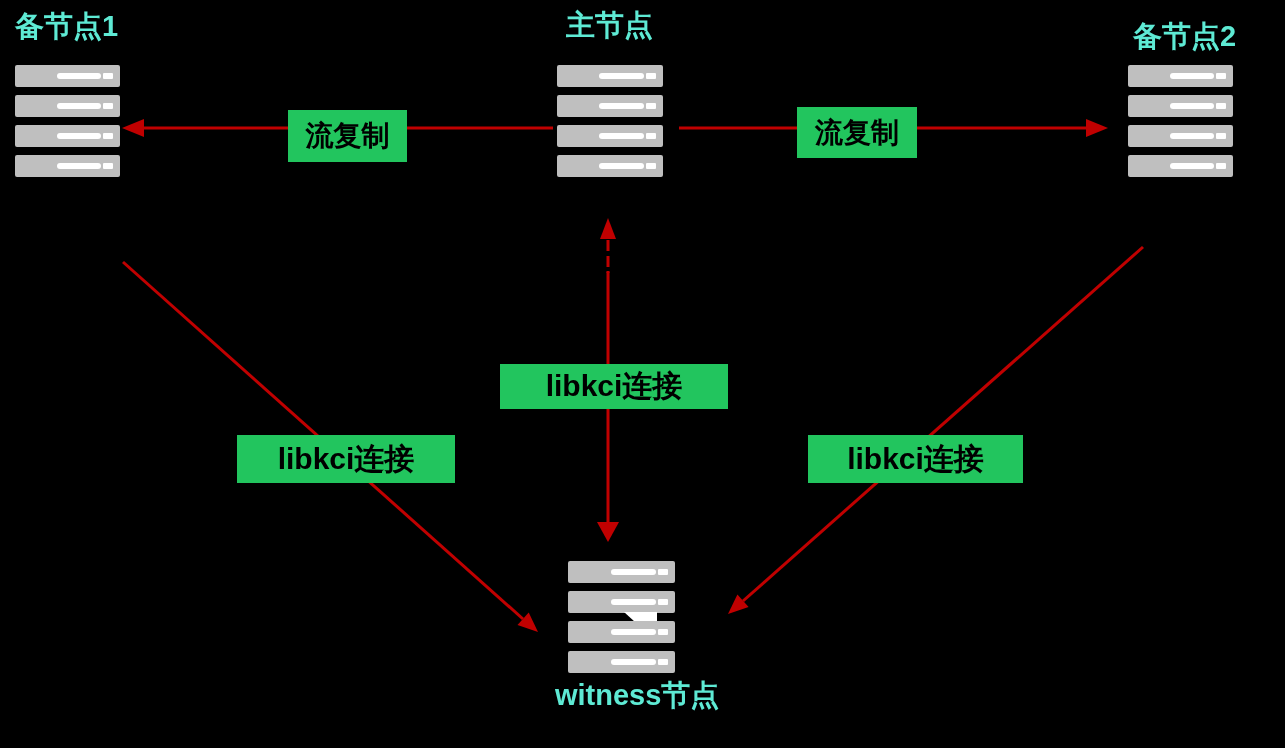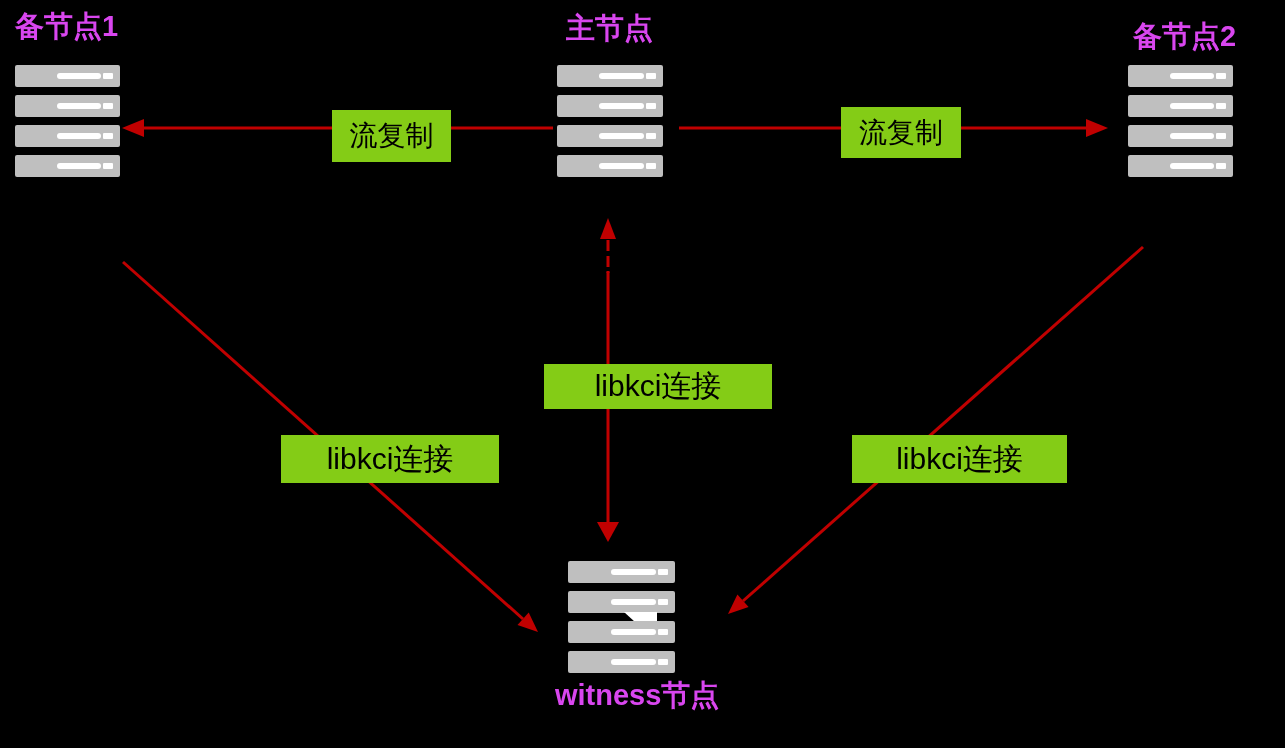"备节点1" .node-label { color: #d946ef -> #5eead4 }
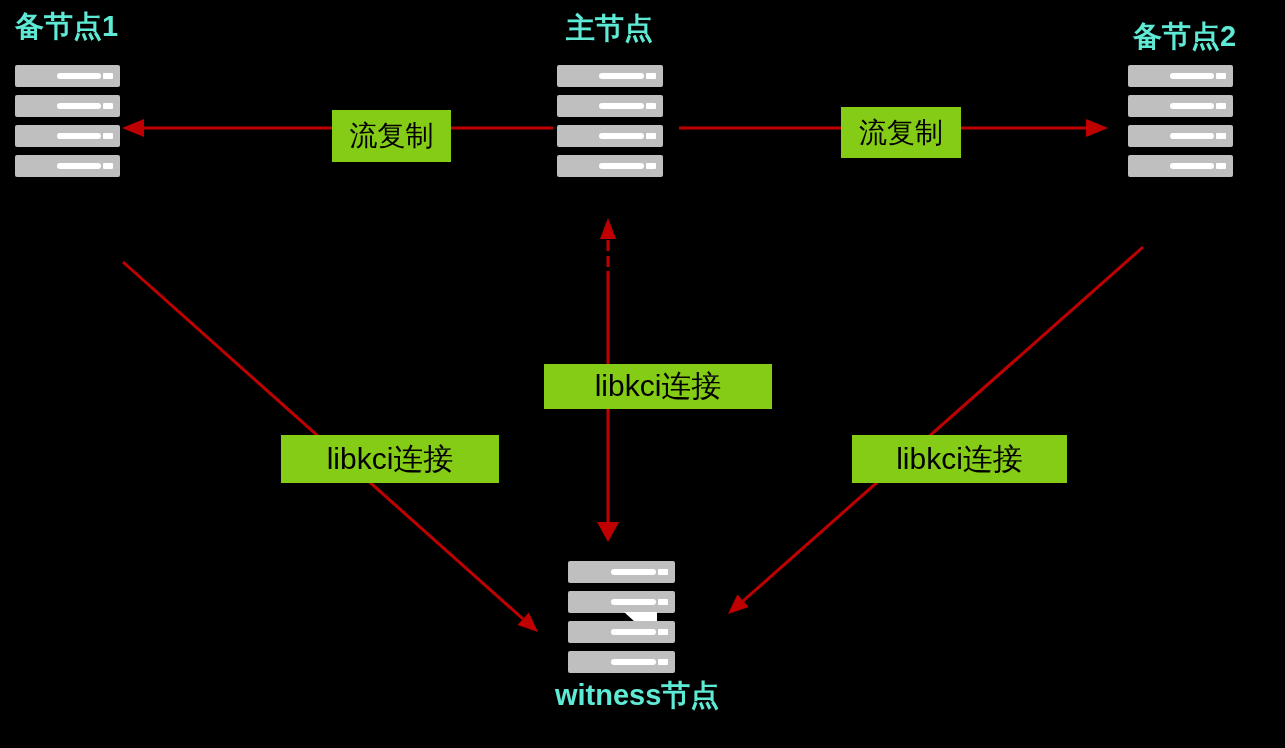"主节点" .label-primary { font-family: none -> Liberation Mono, monospace }
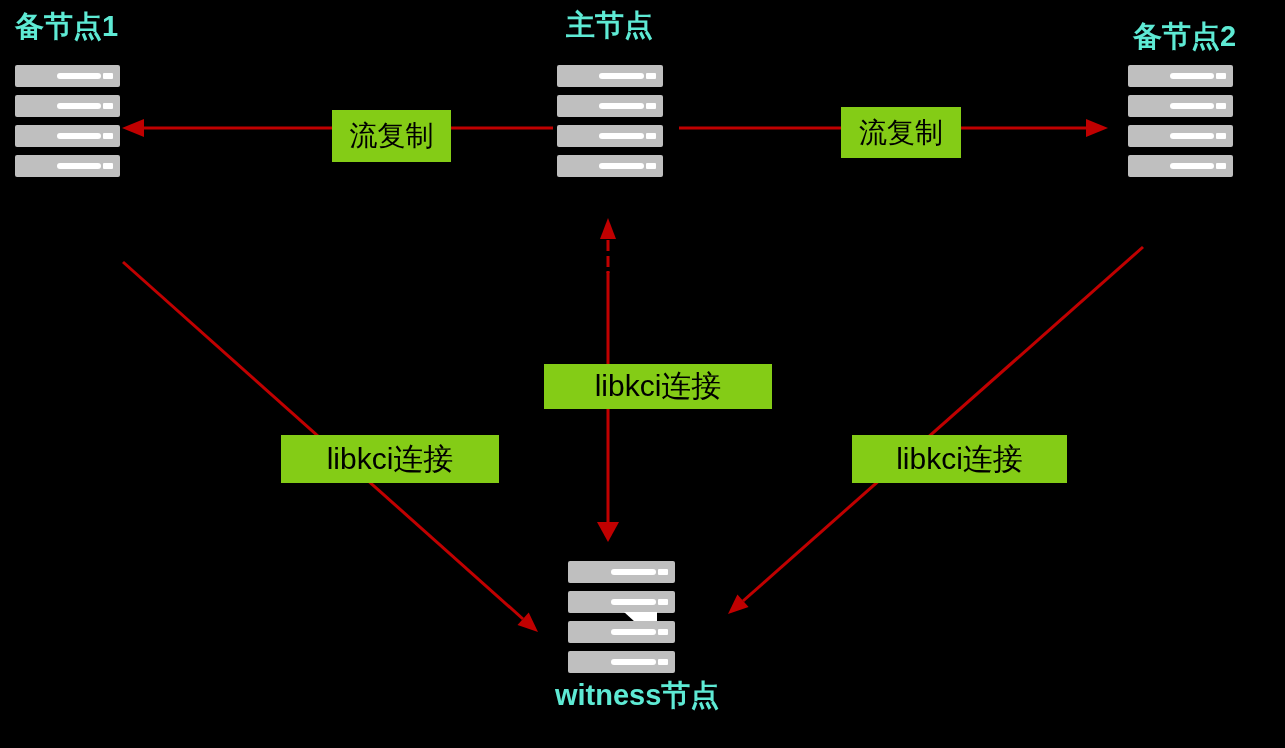"流复制" .edge-label { background: #84cc16 -> #22c55e; font-weight: normal -> bold; margin-left: 44px -> none }
